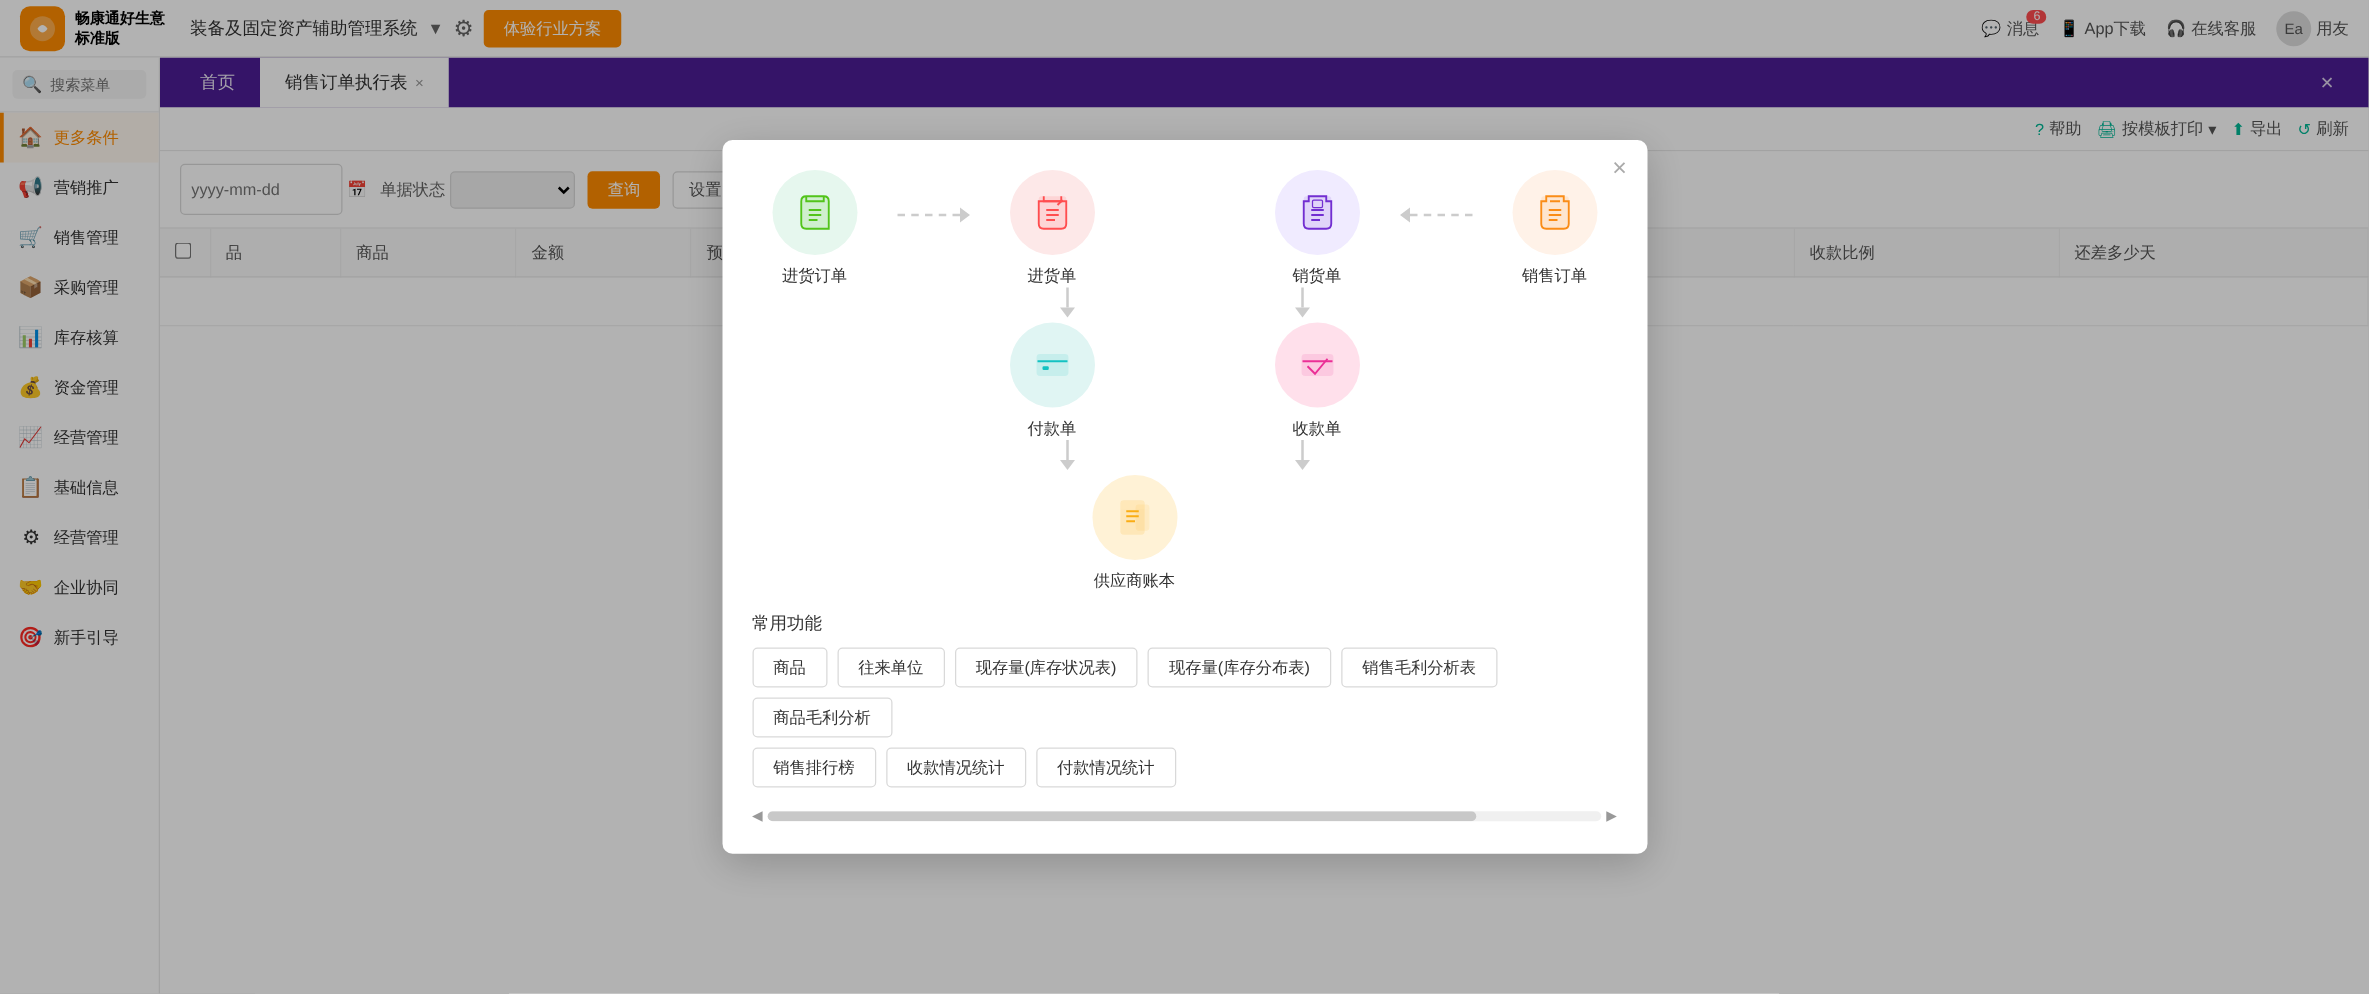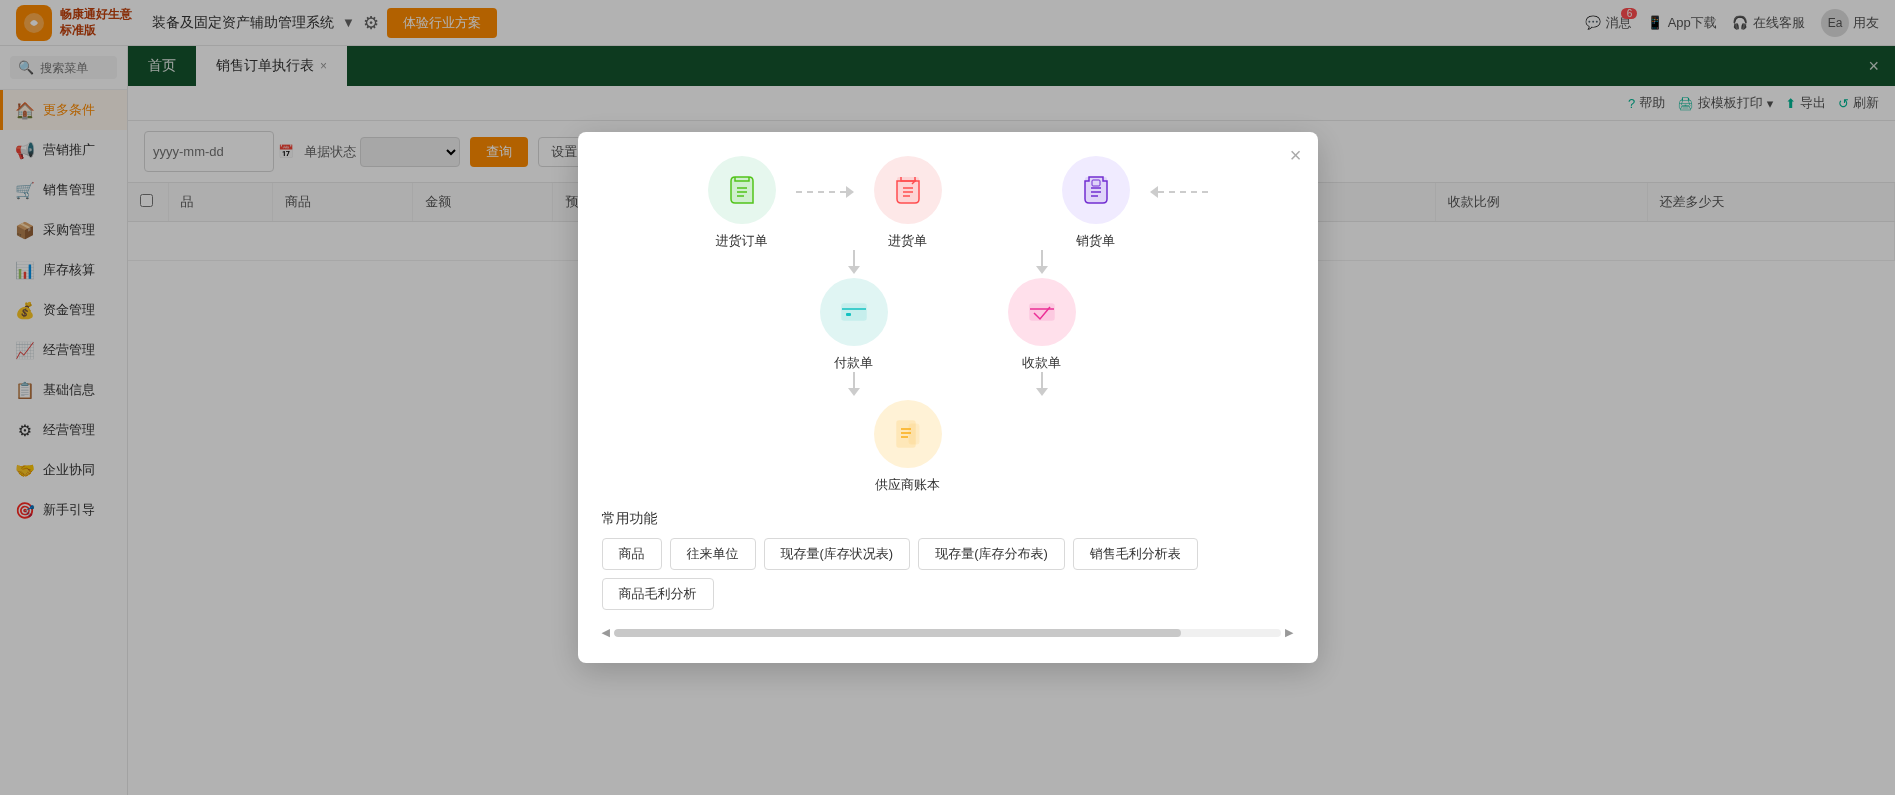"畅康通好生意" .logo-text { color: #c2410c -> #000000 }
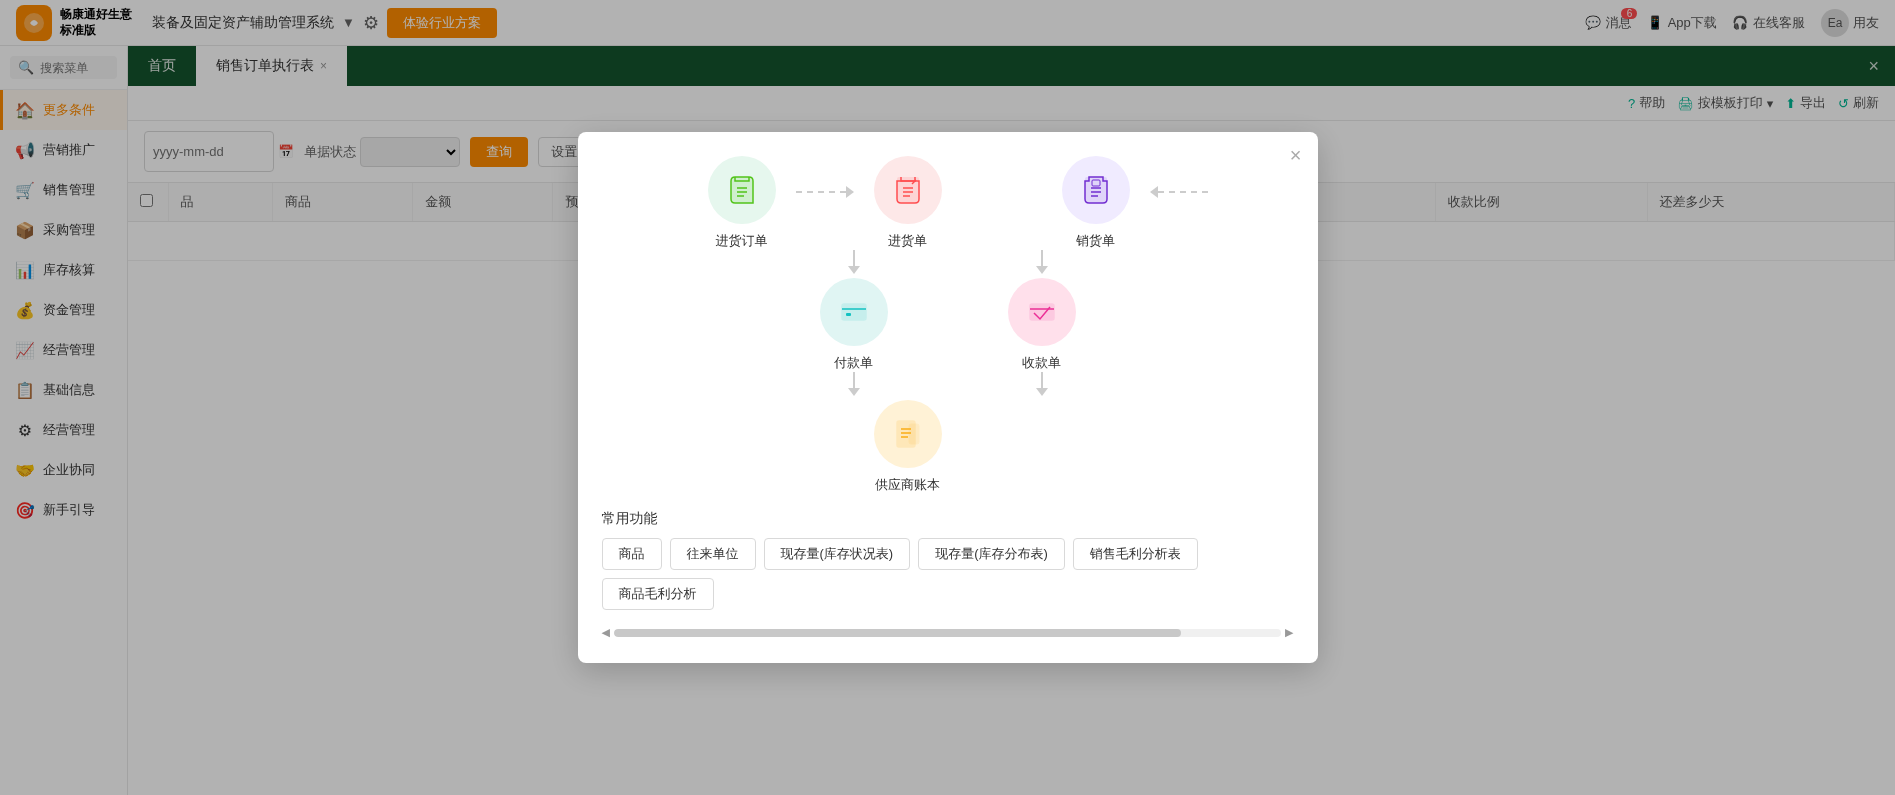"首页" .tab-bar { background: #14532d -> #4c1d95; padding: 0 0 -> 0 12px }
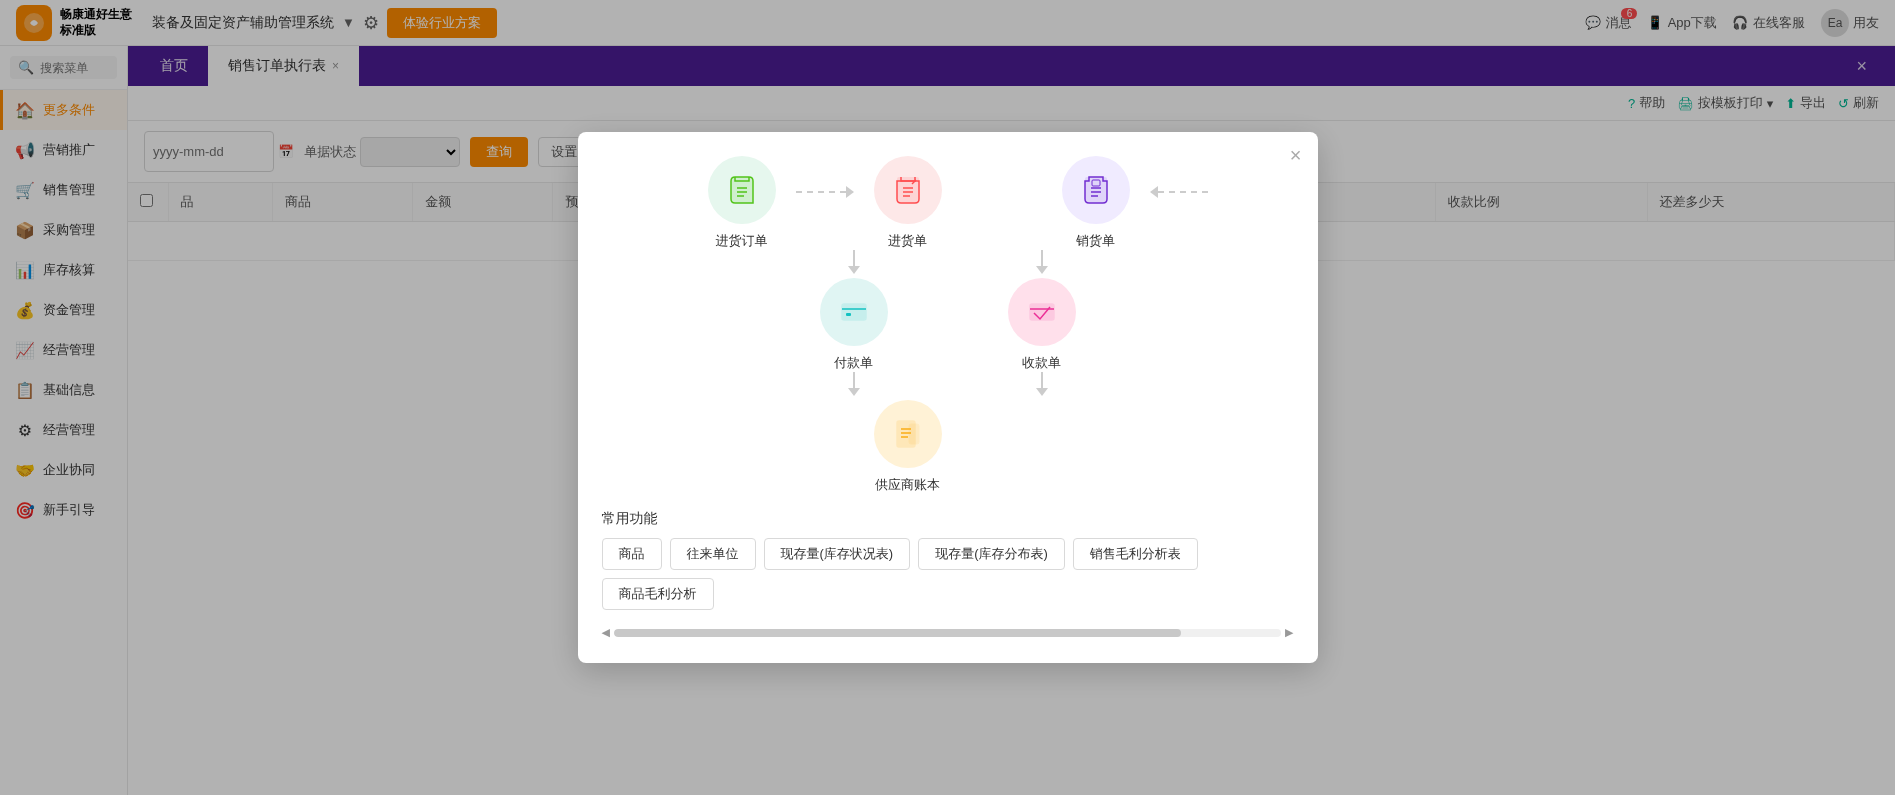"进货订单" .flow-node { margin: 0 20px -> 0 32px }
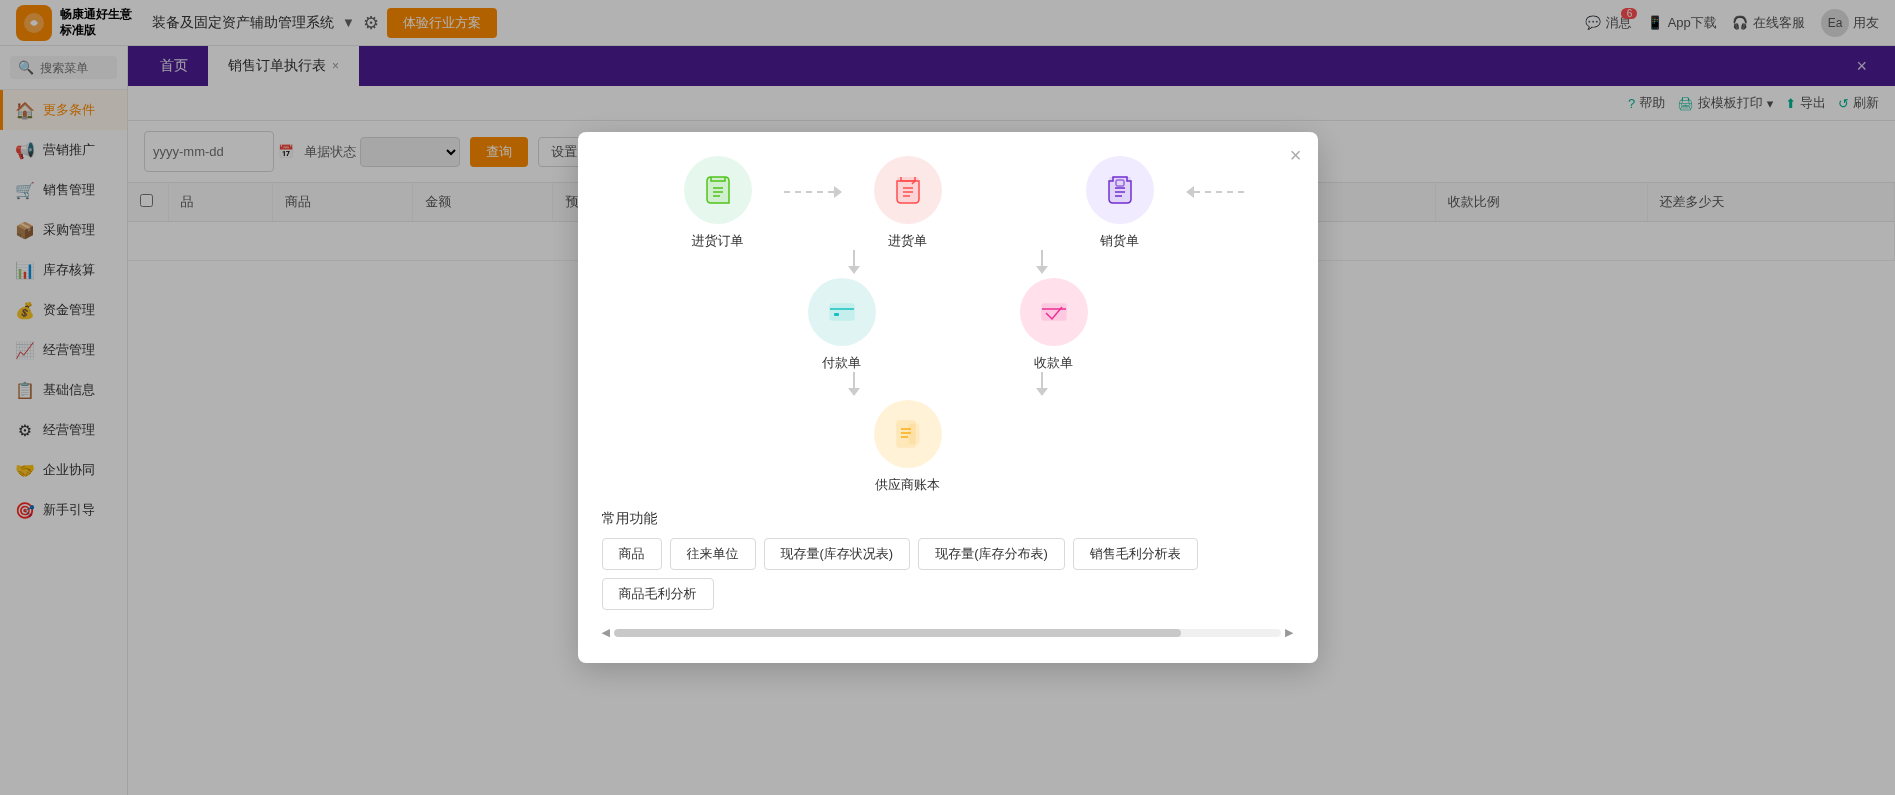"销售订单" div.flow-node { html: none -> <div> <div> <svg> <rect></rect> <path></path> <path></path> <path></path> </svg> </div> <span>销售订单</span> </div> }
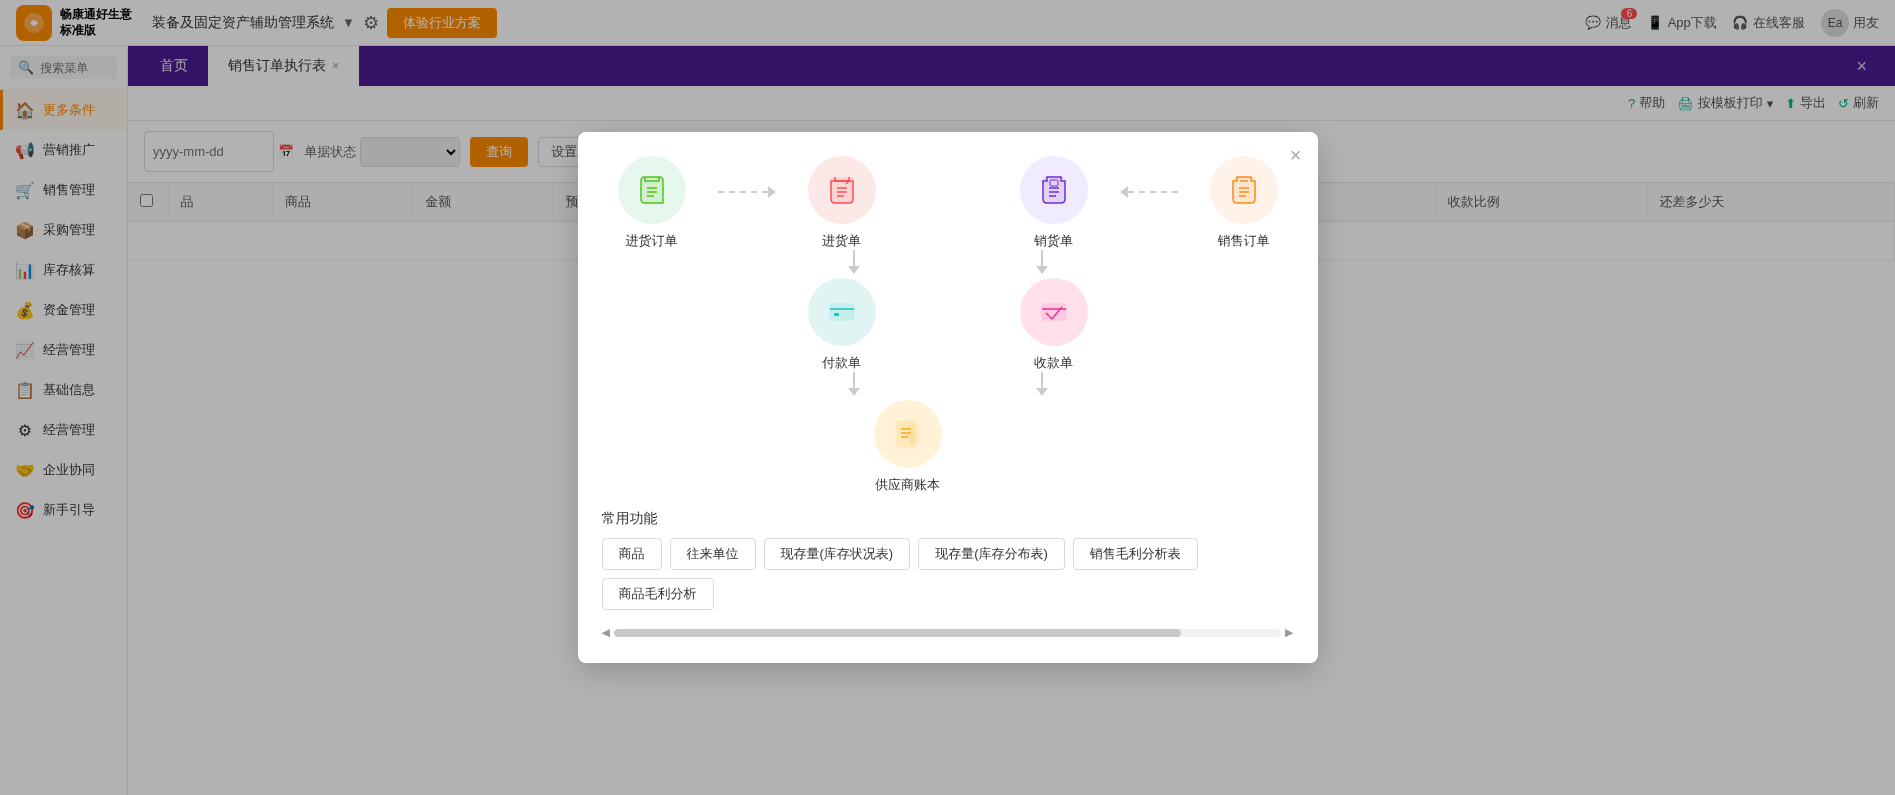"销售排行榜" div.func-buttons { html: none -> <div> <button>销售排行榜</button> <button>收款情况统计</button> <button>付款情况统计</button> </div> }
